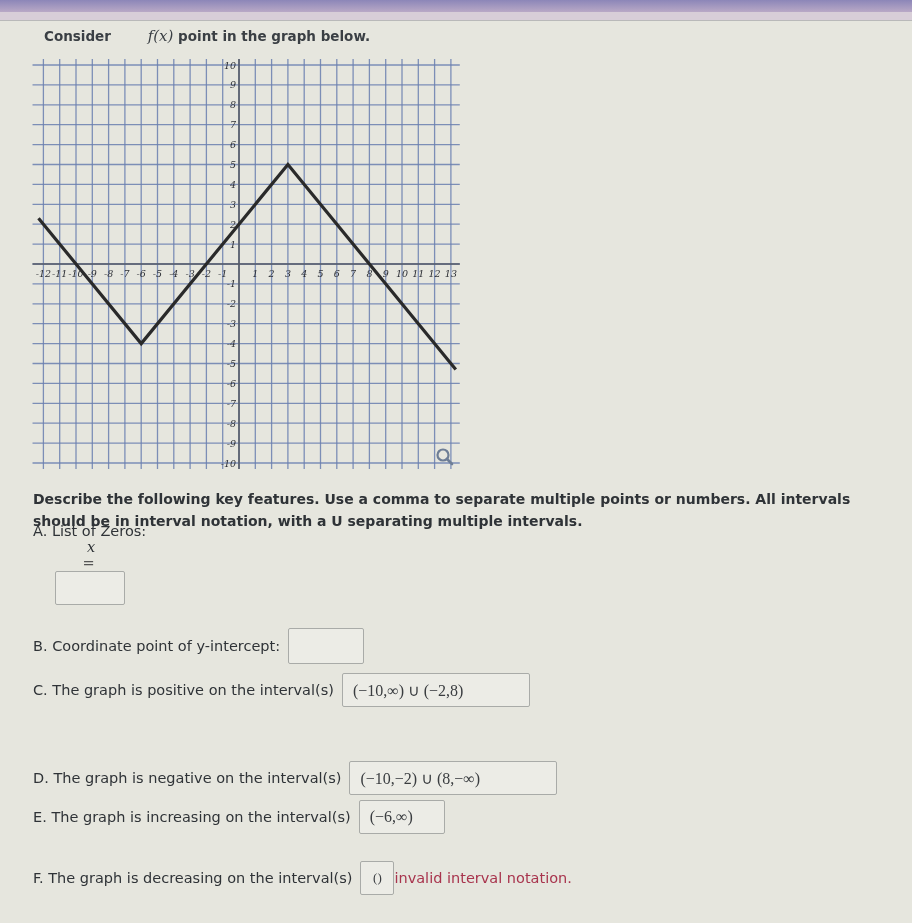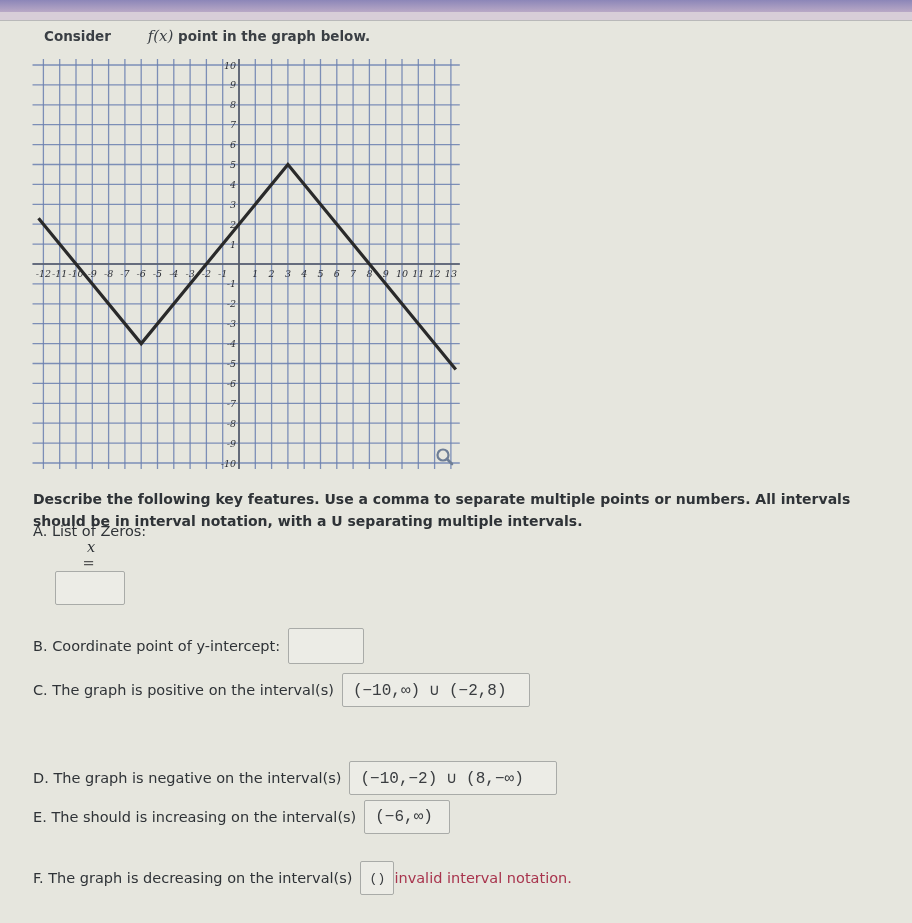"(−10,∞) ∪ (−2,8)" .answer-box { font-family: Liberation Mono, monospace -> Liberation Serif, serif }
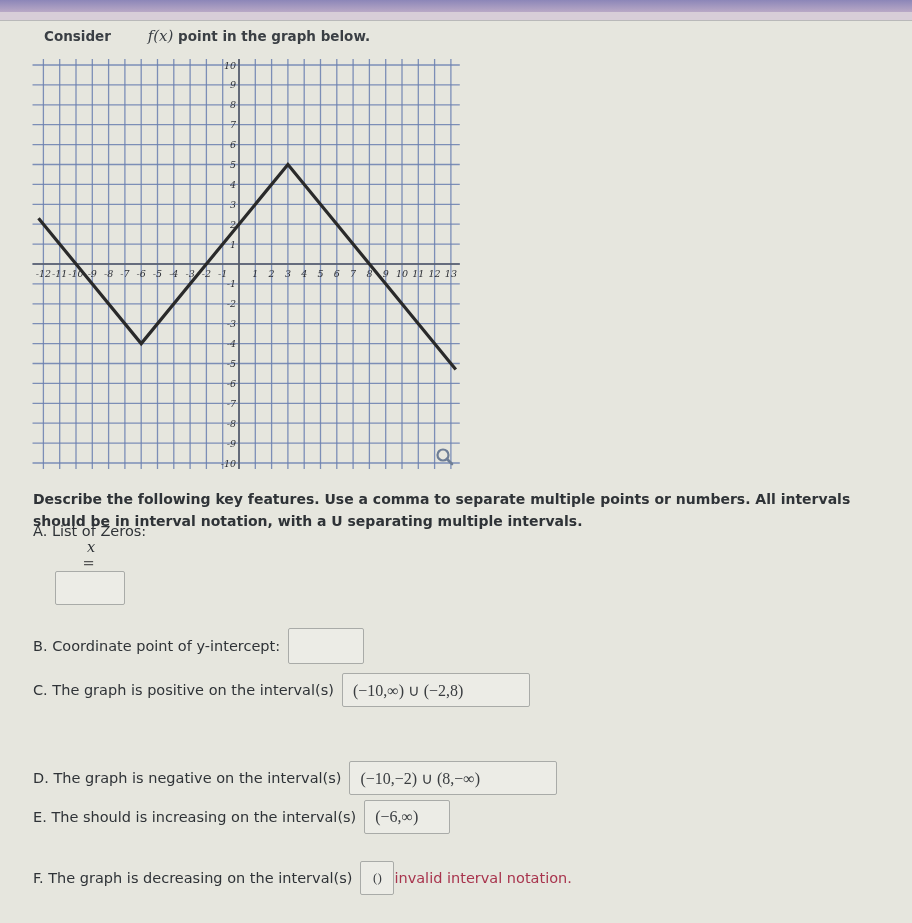"E. The should is increasing" span.label { text: should -> graph }
